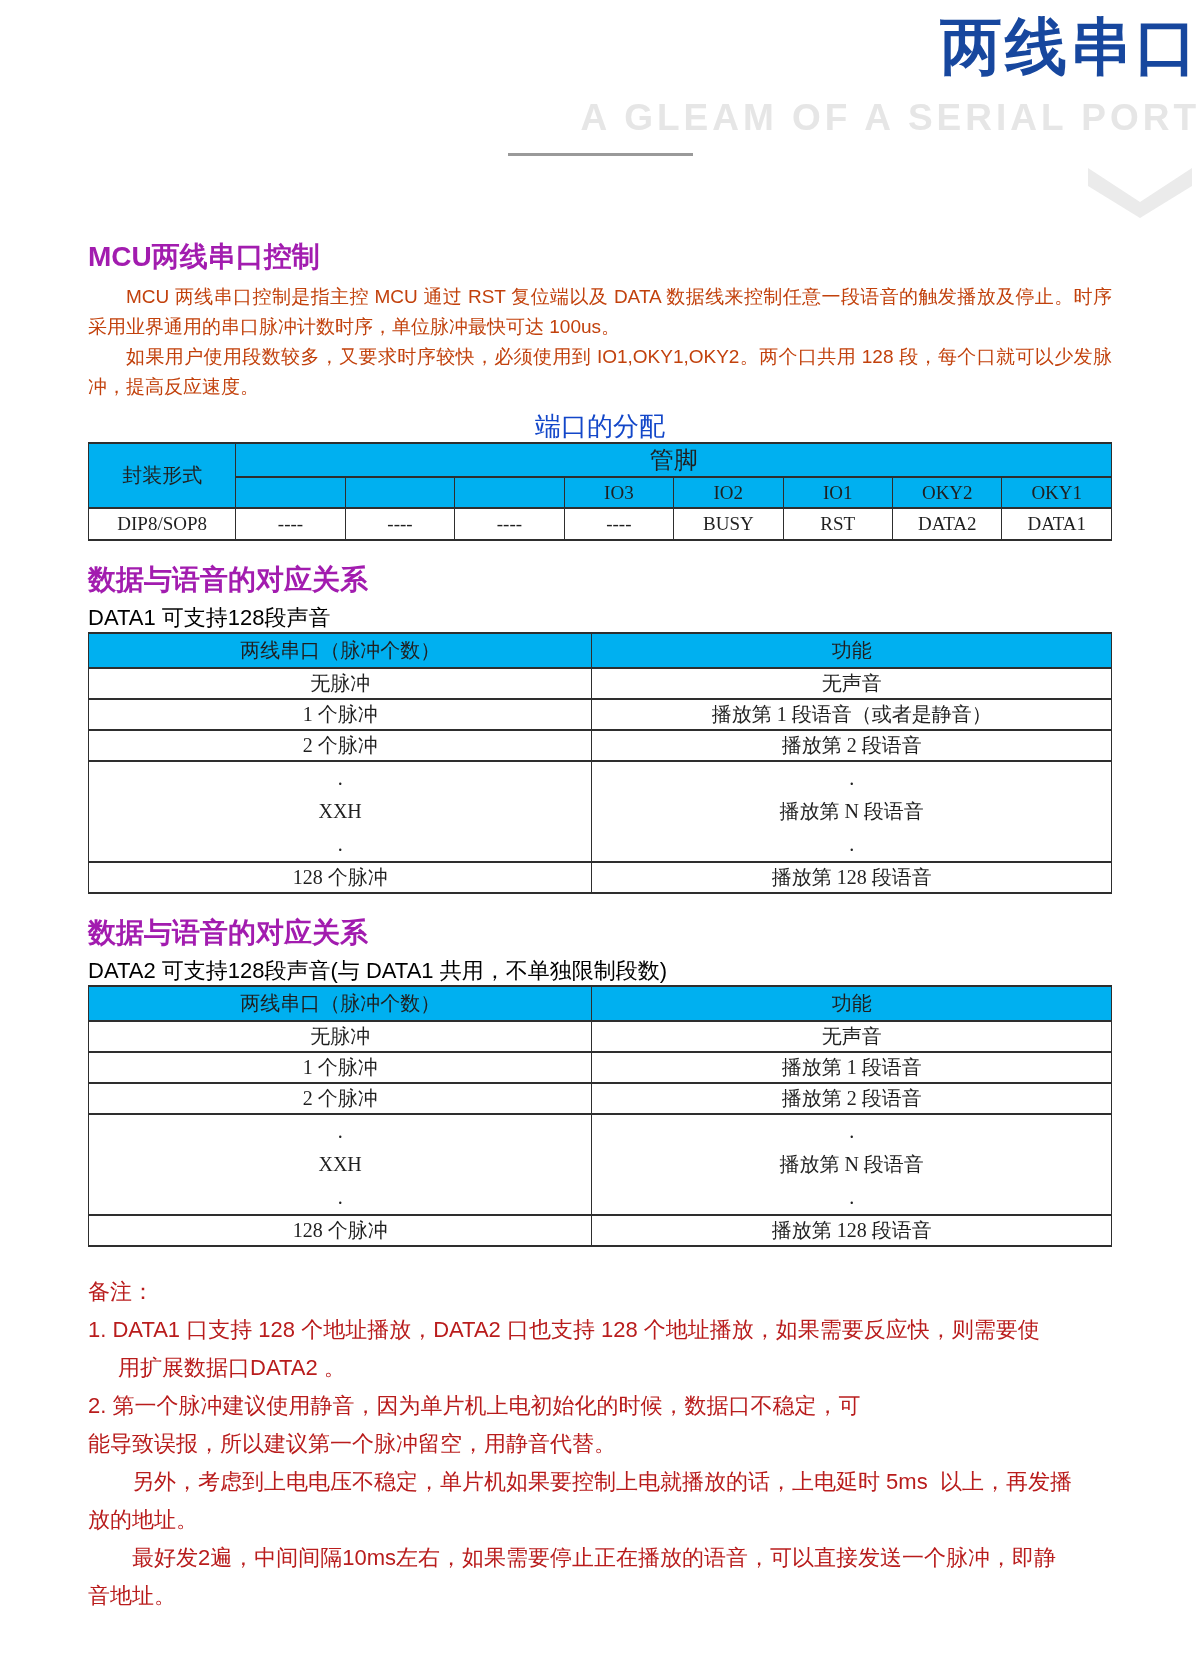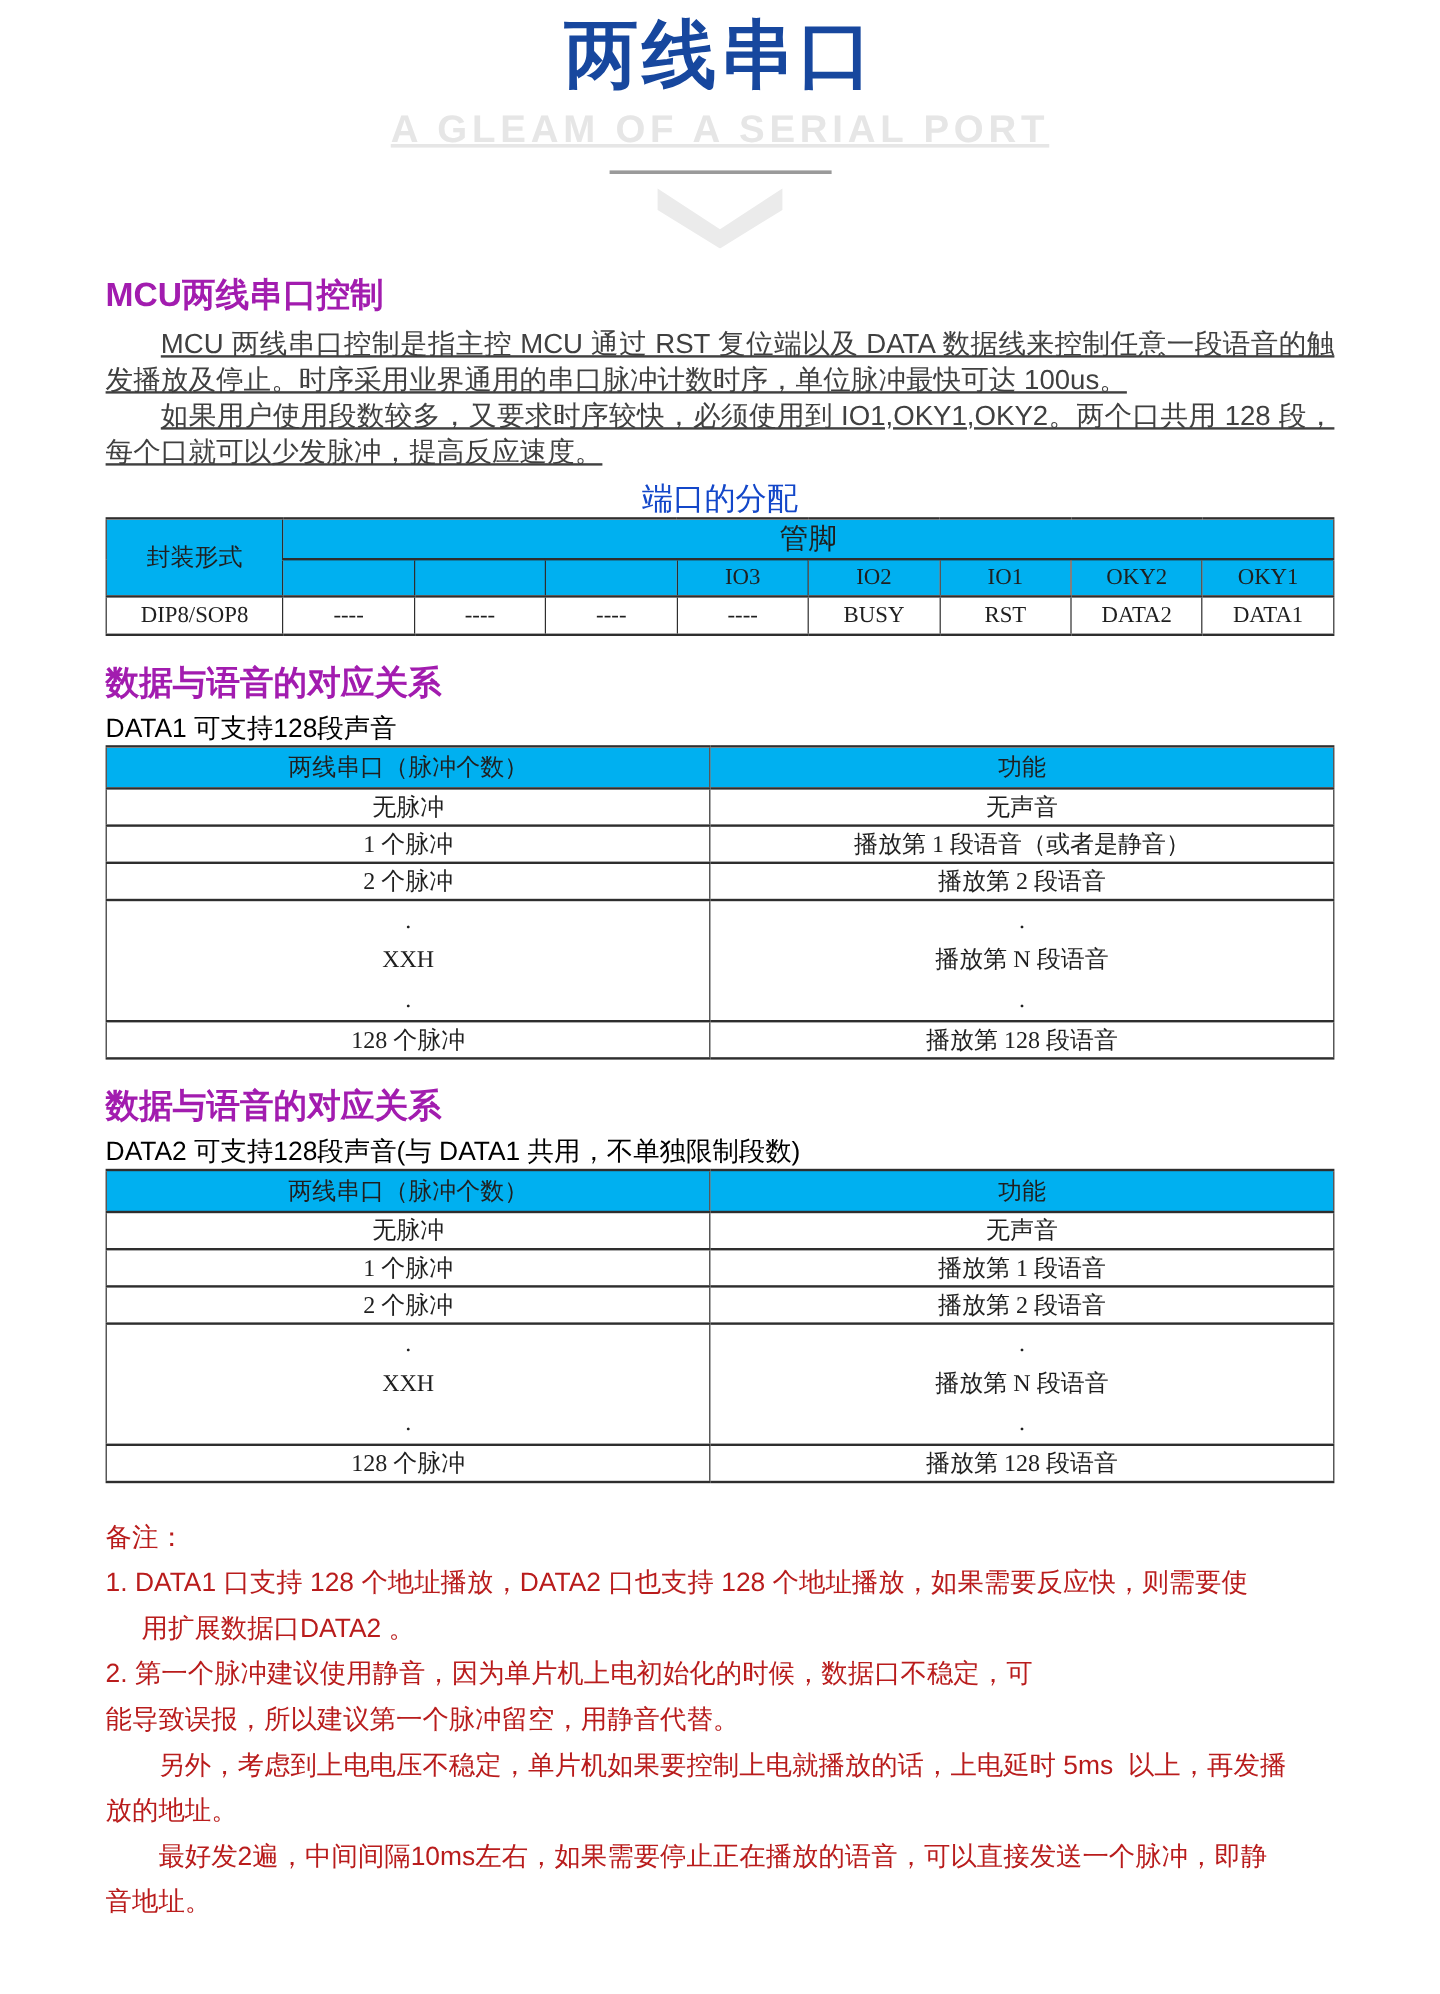"两线串口" .header { text-align: center -> right }
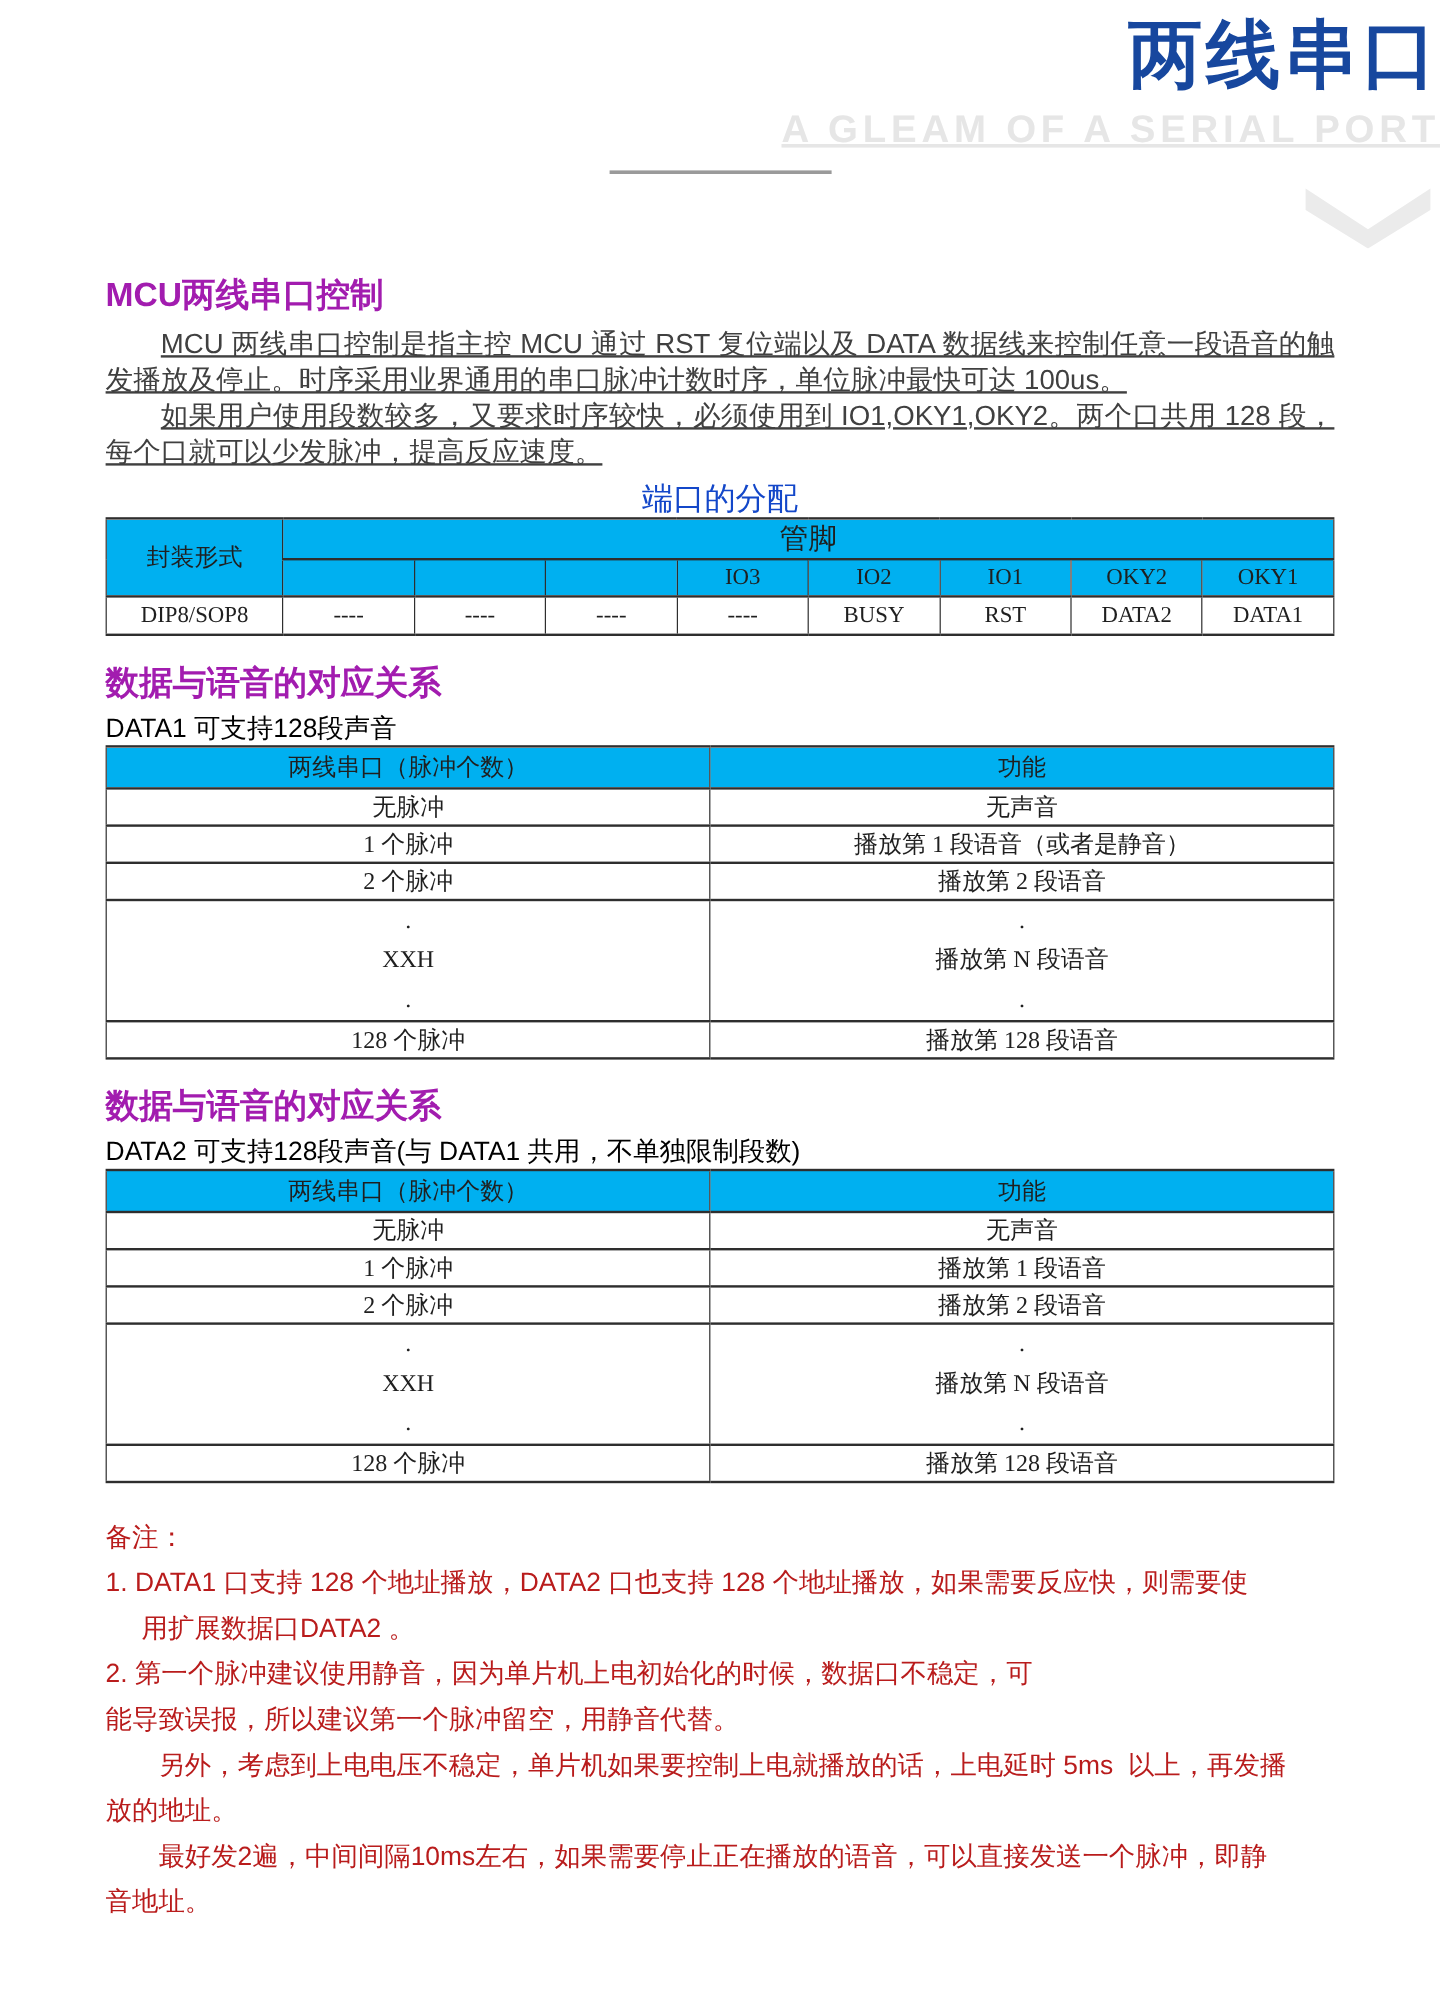"A GLEAM OF A SERIAL" .page-subtitle { font-size: 32px -> 37px; margin-top: 4px -> 15px; text-decoration: underline -> none }
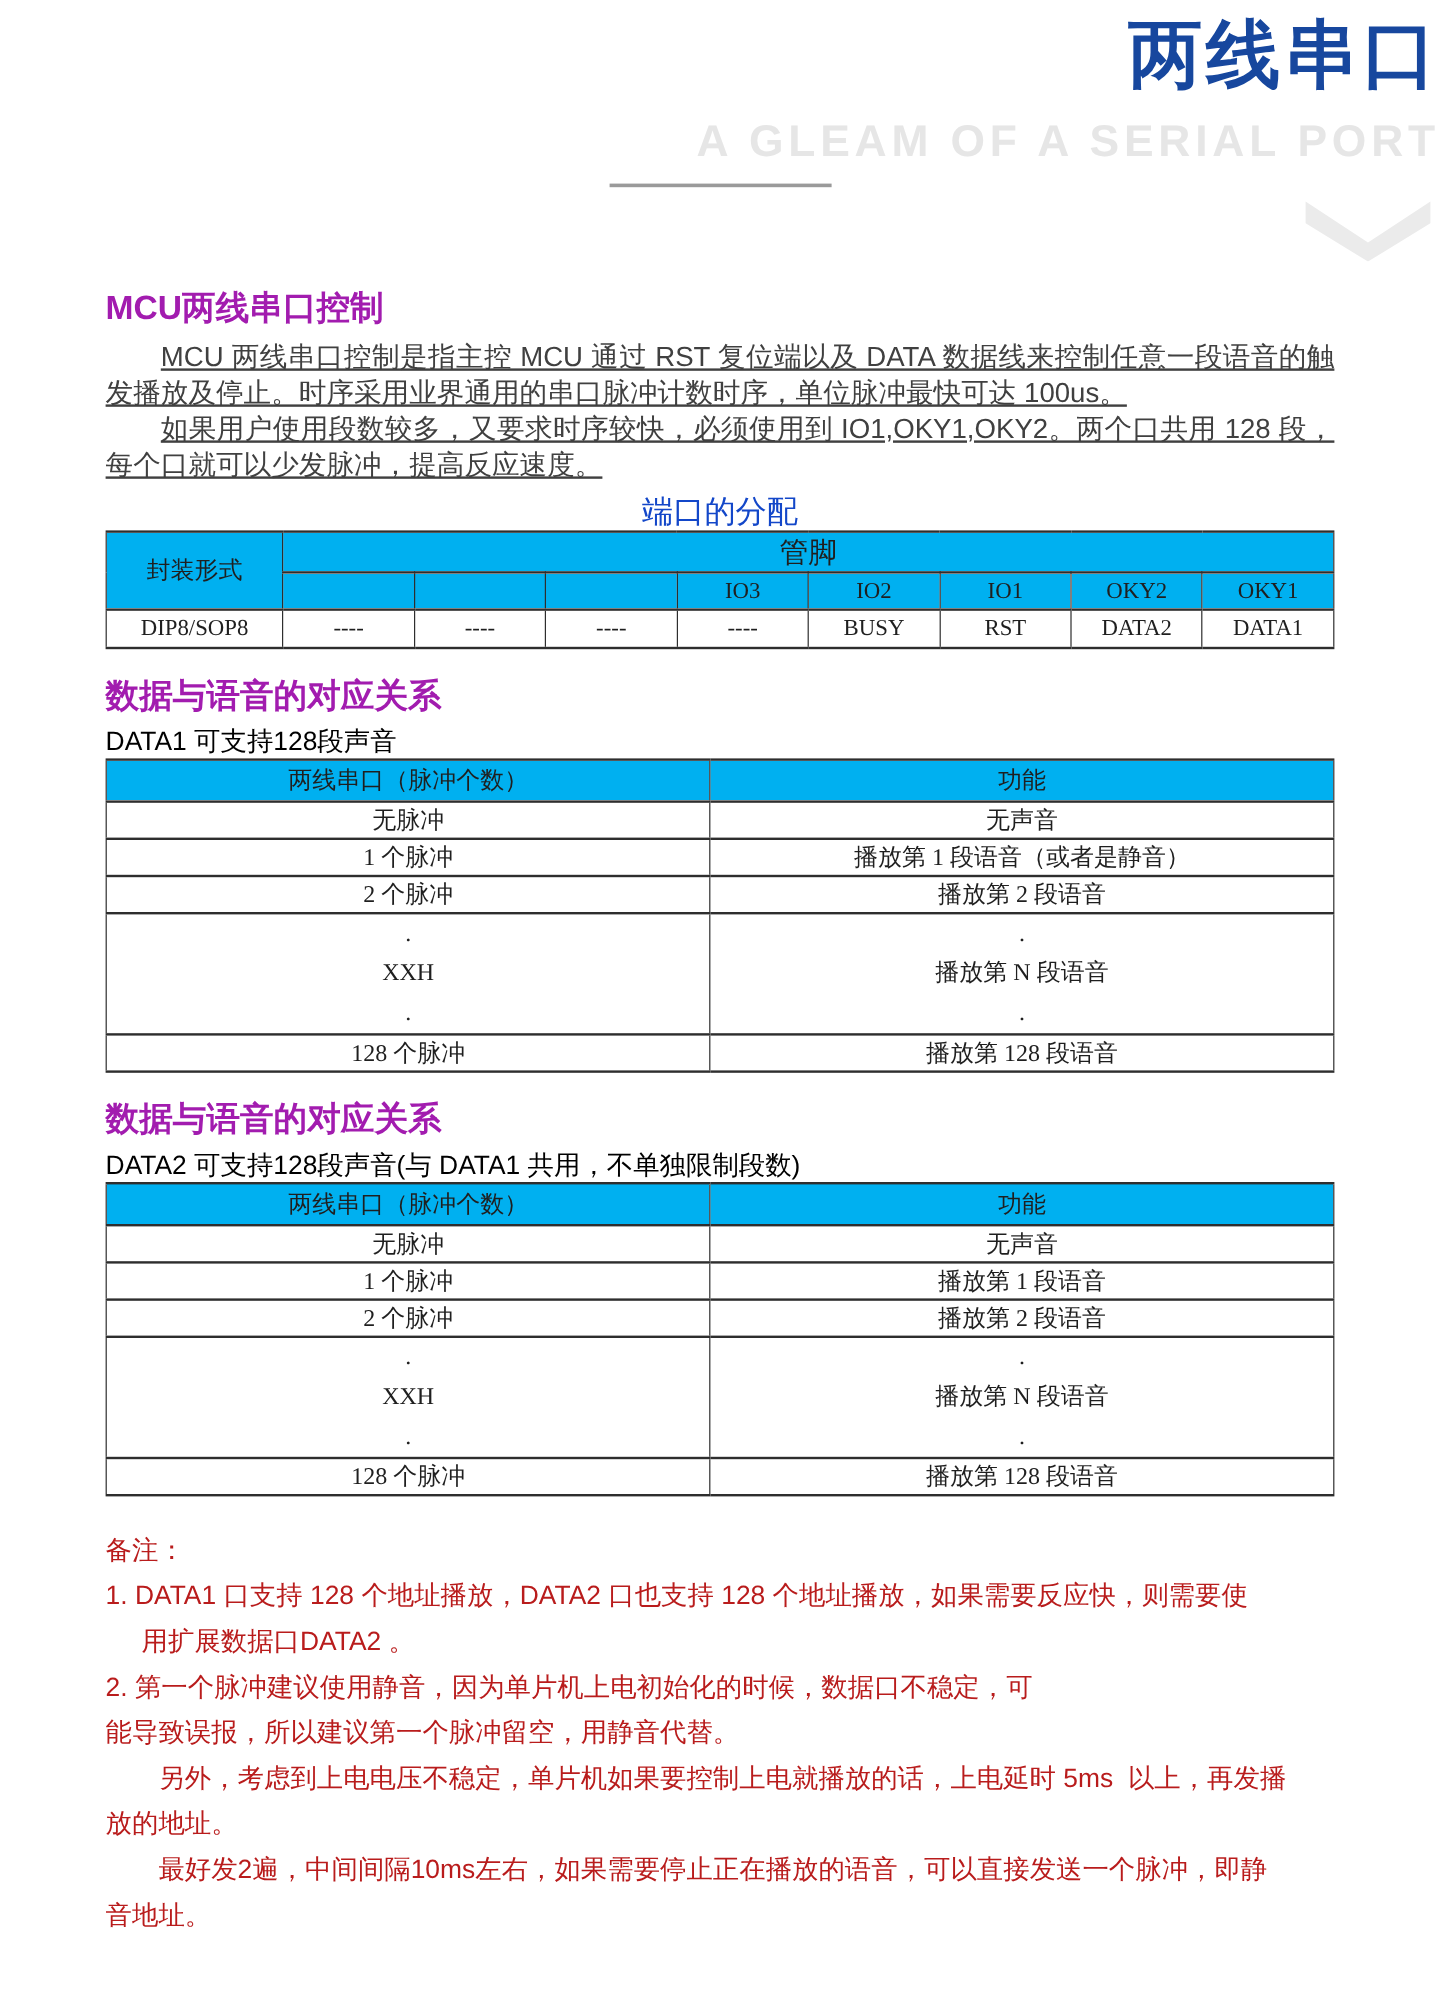"MCU 两线串口控制是指主控 MCU 通过 RST" .para { color: #404040 -> #c2410c; font-size: 23px -> 19px; text-decoration: underline -> none }
